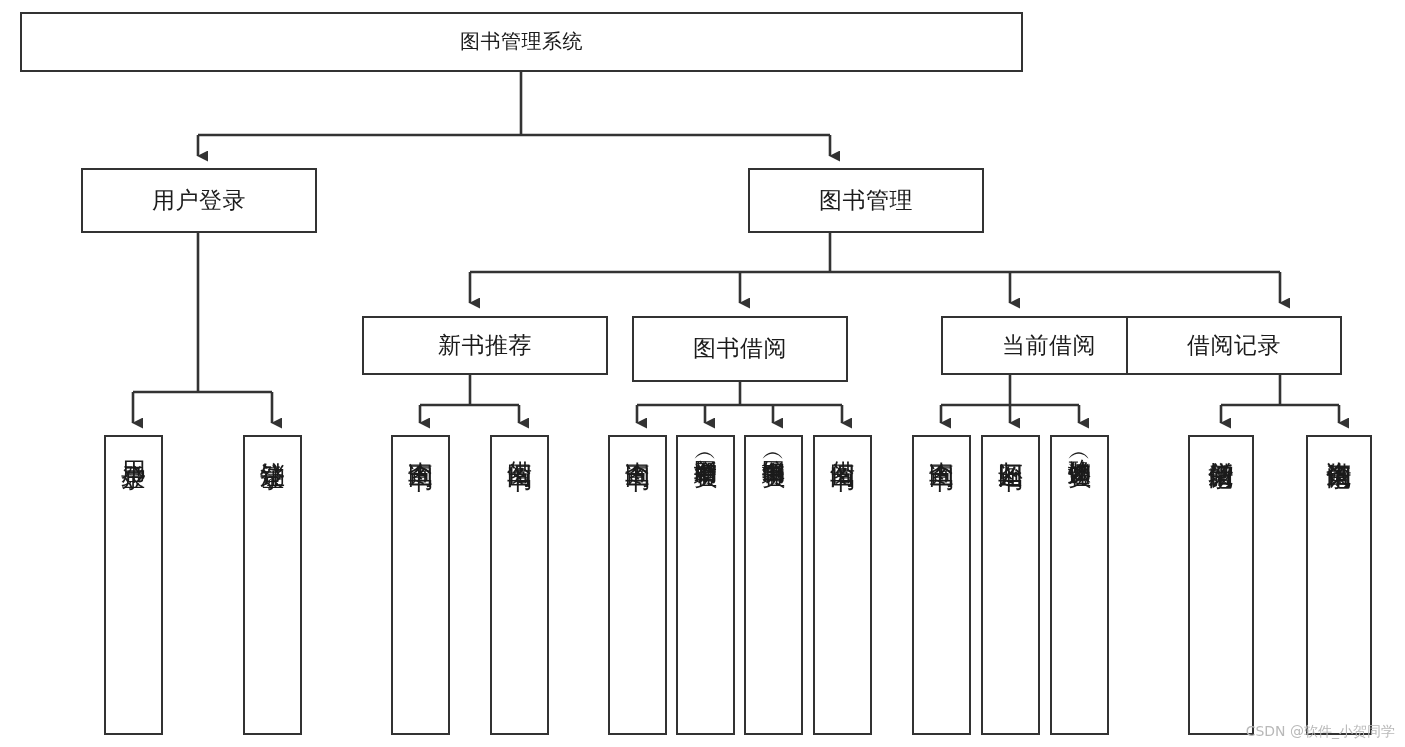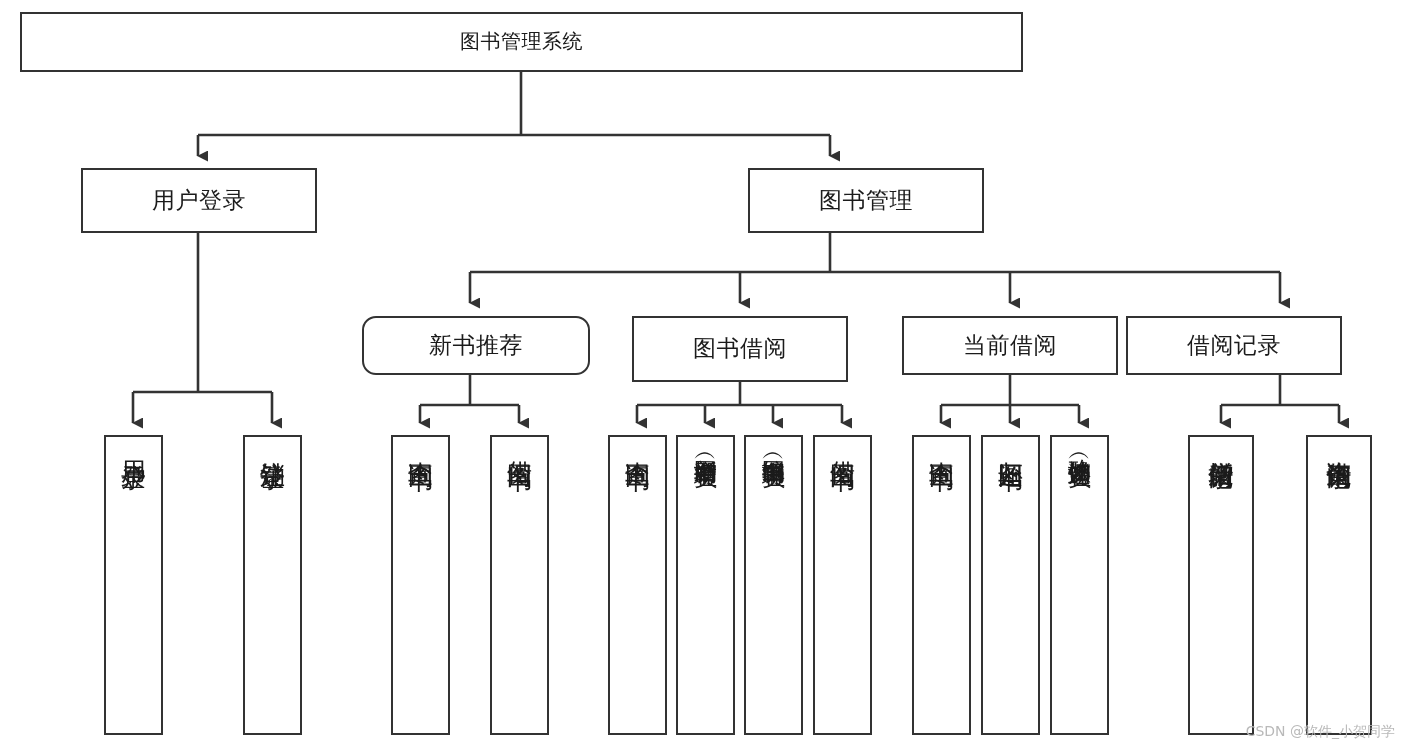"新书推荐" div.node { border-radius: 14px -> none; width: 228px -> 246px }
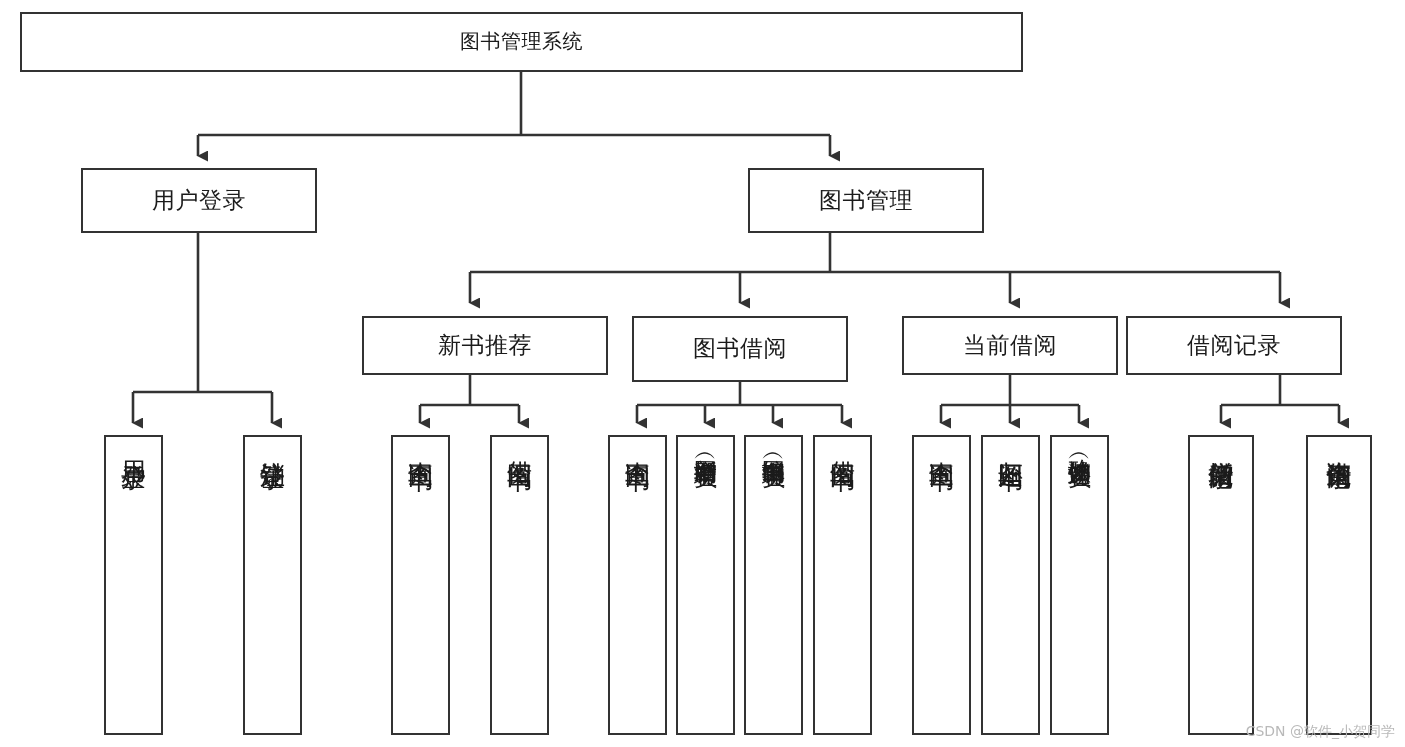"当前借阅" div.node { left: 902px -> 941px }
